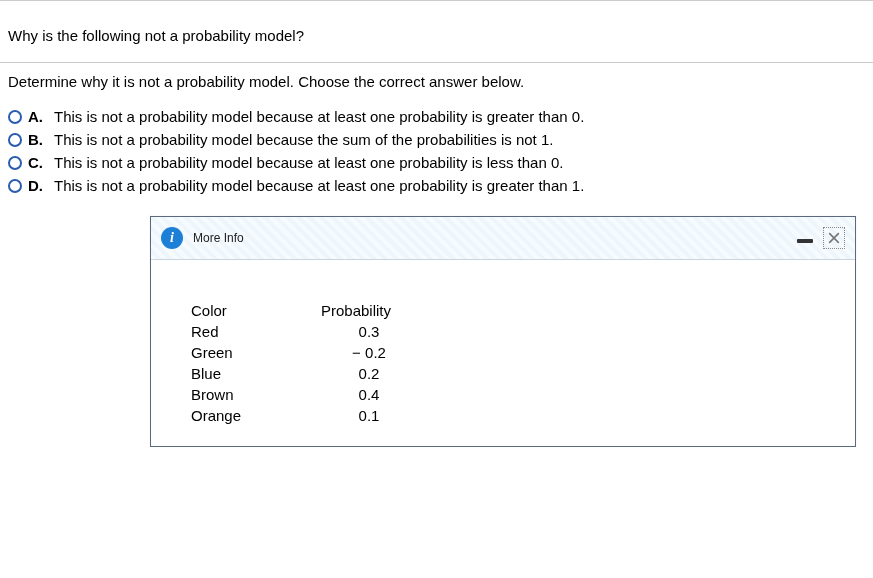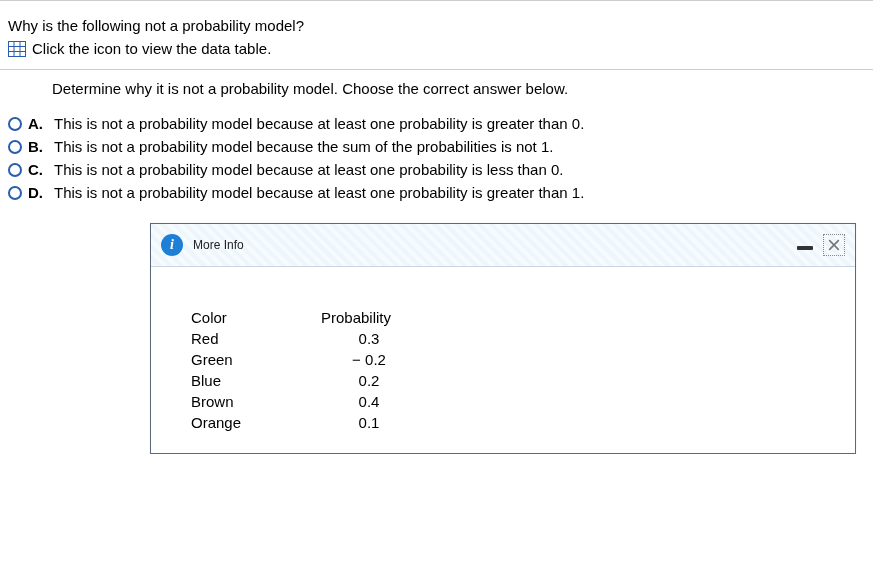"Why is the following not" .question-block { padding: 16px 8px 12px 8px -> 26px 8px 12px 8px }
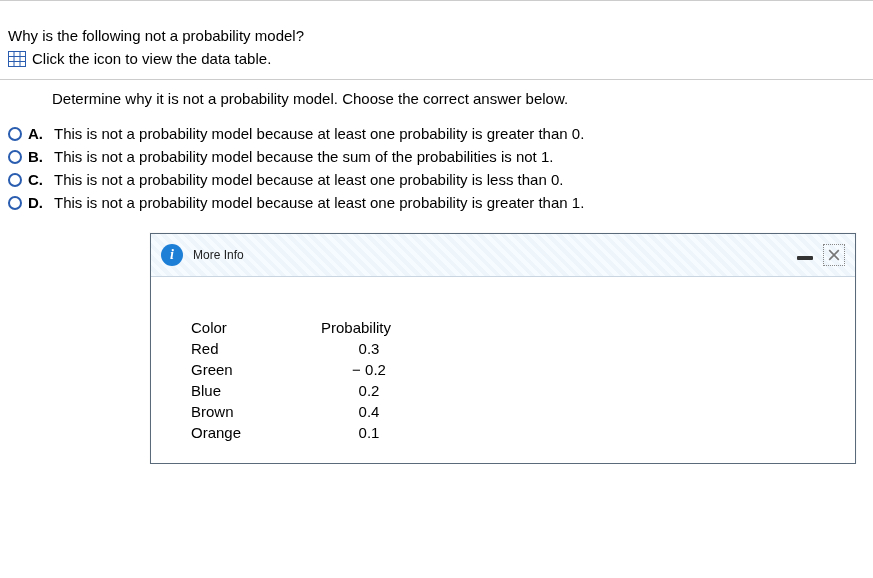"Click the icon to view" div.icon-link-row { html: <div> <span> <svg> <rect></rect> <line></line> <line></line> <line></line> <line></line> </svg> </span> <span>Click the icon to view the data table.</span> </div> -> none }
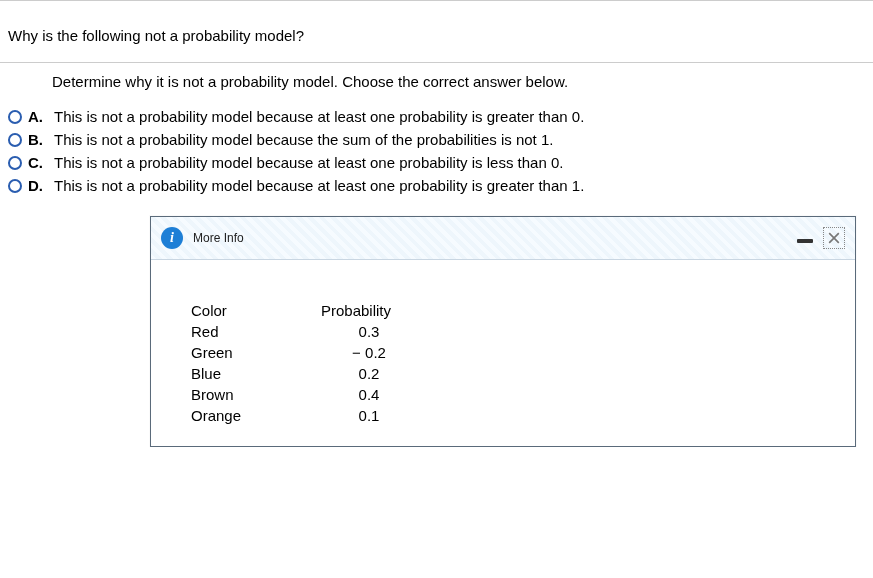"Determine why it is not" .instruction { margin-left: 44px -> none }
